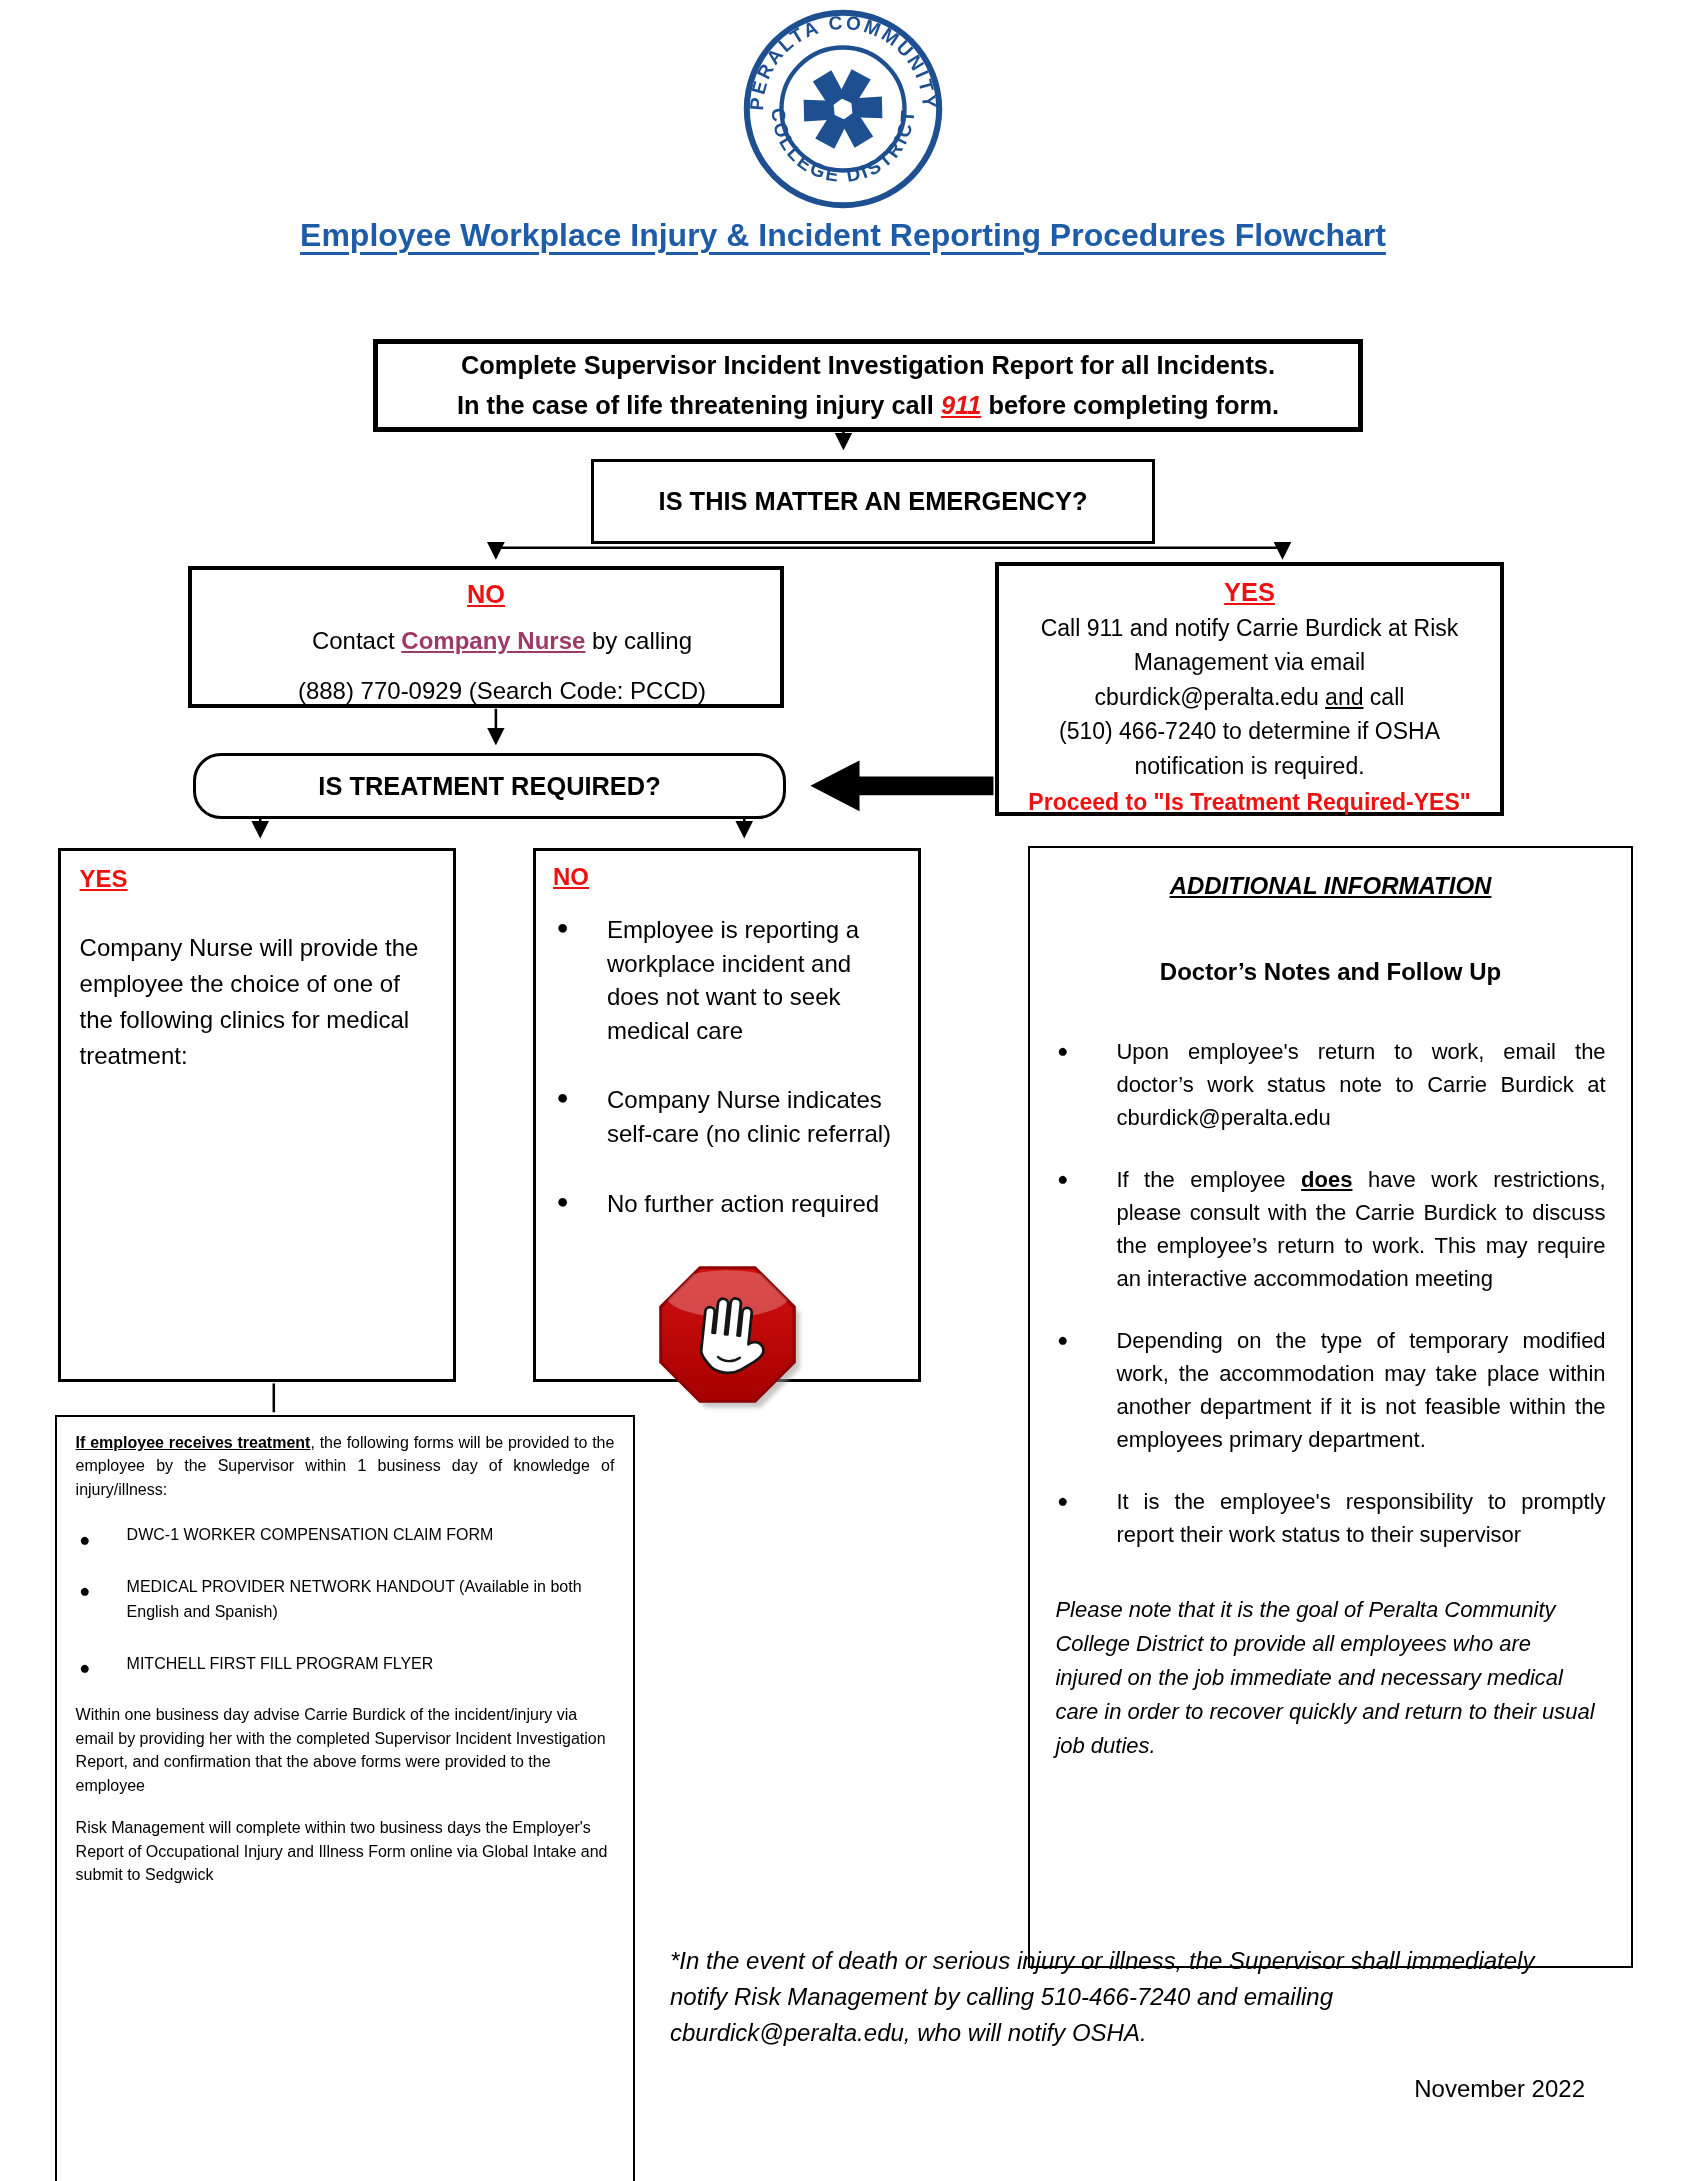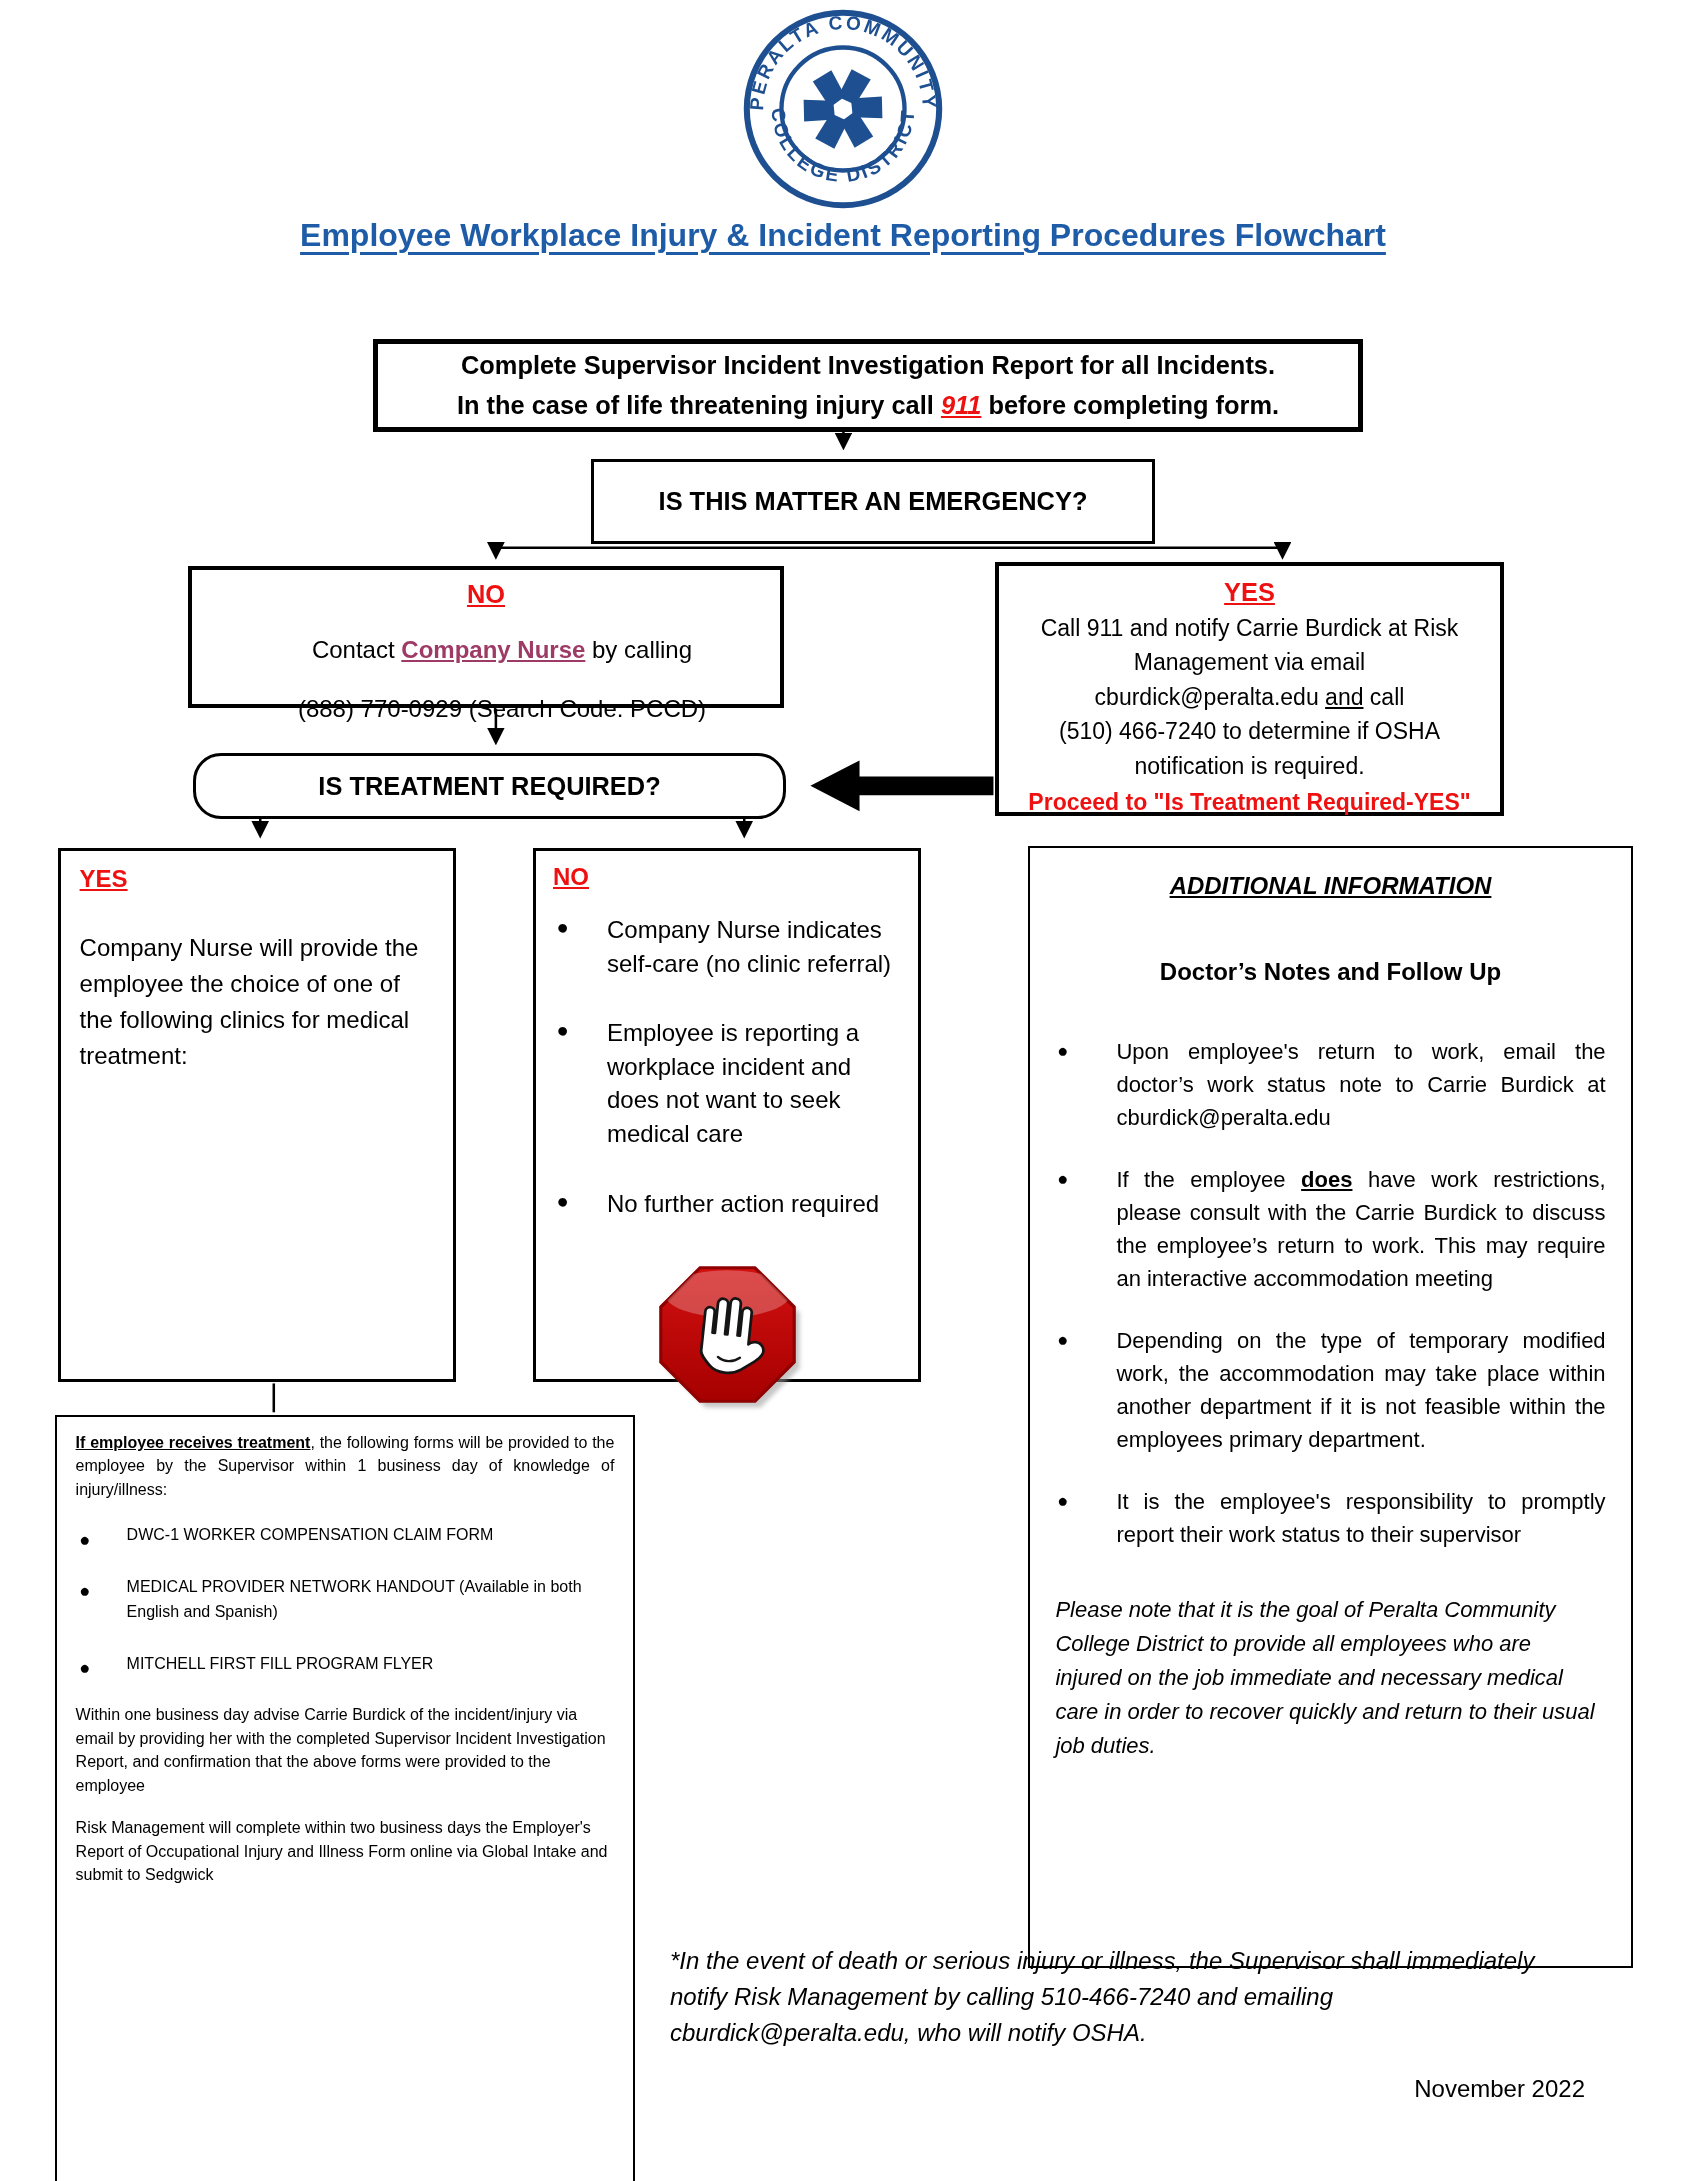"Contact Company Nurse by calling" .eno .line { margin-top: 24px -> 15px }
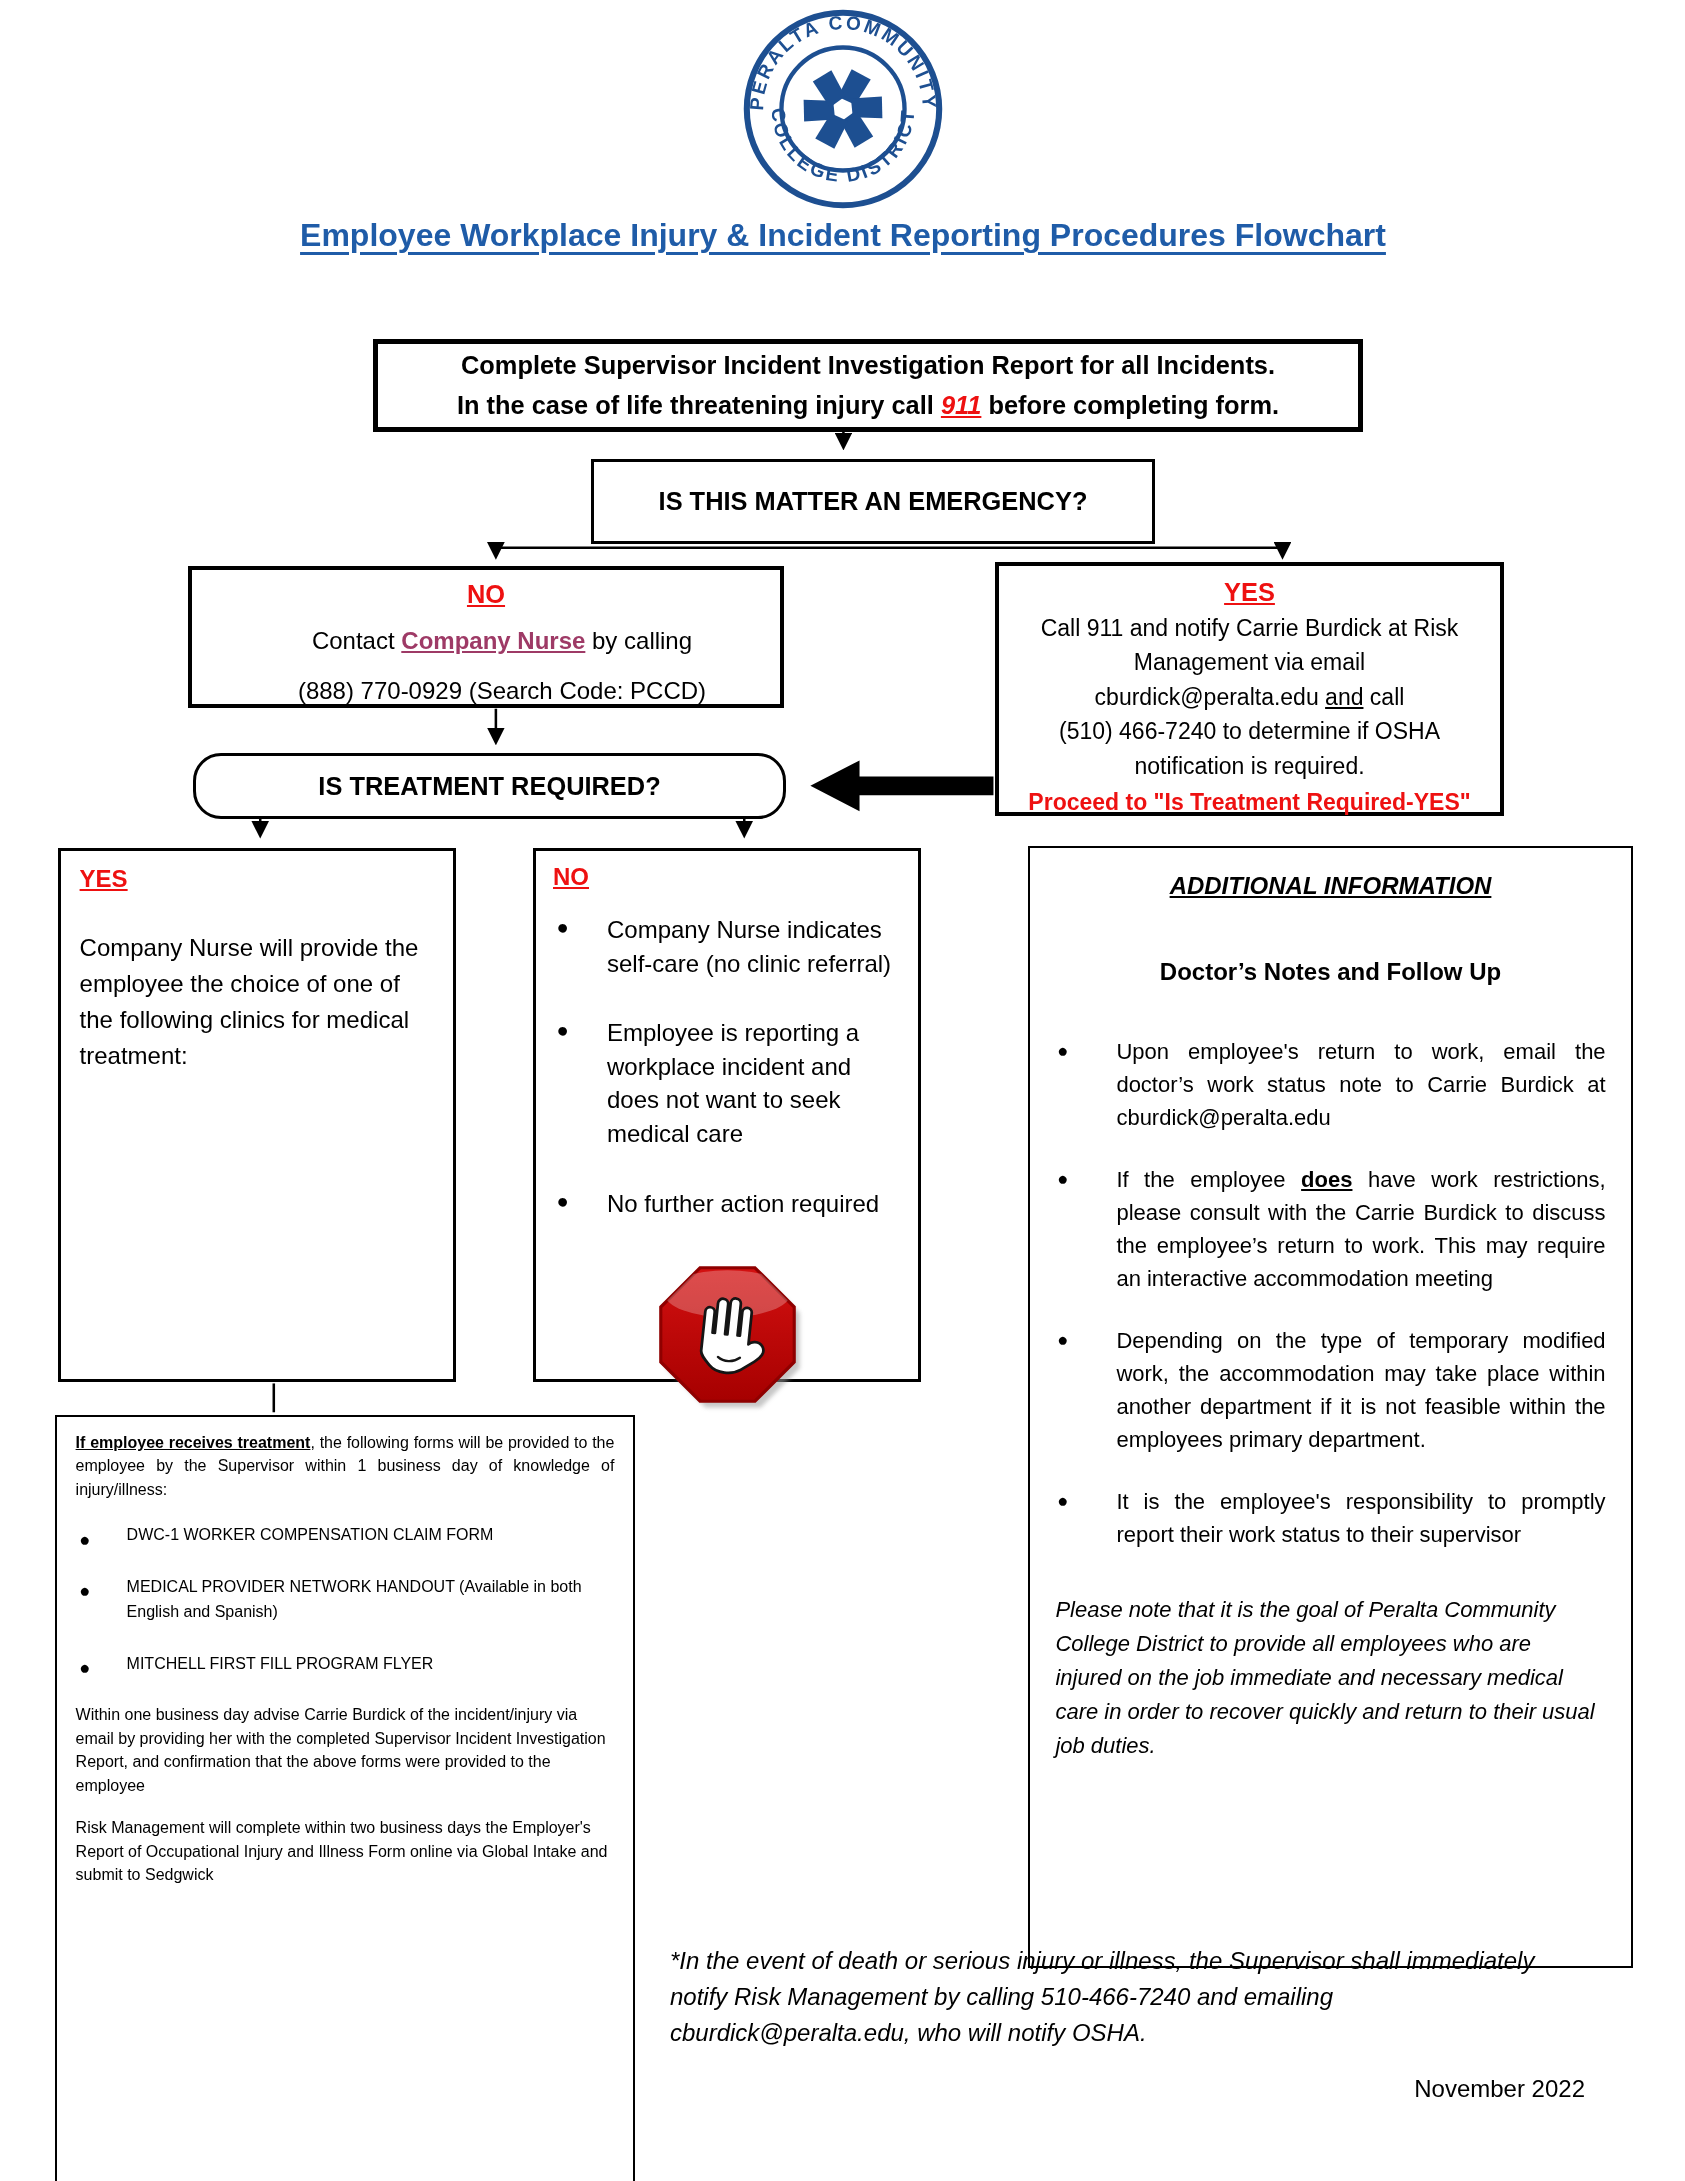"Company Nurse indicates self-care (no" li { order: before "Employee is reporting a workplace" -> after "Employee is reporting a workplace" }
